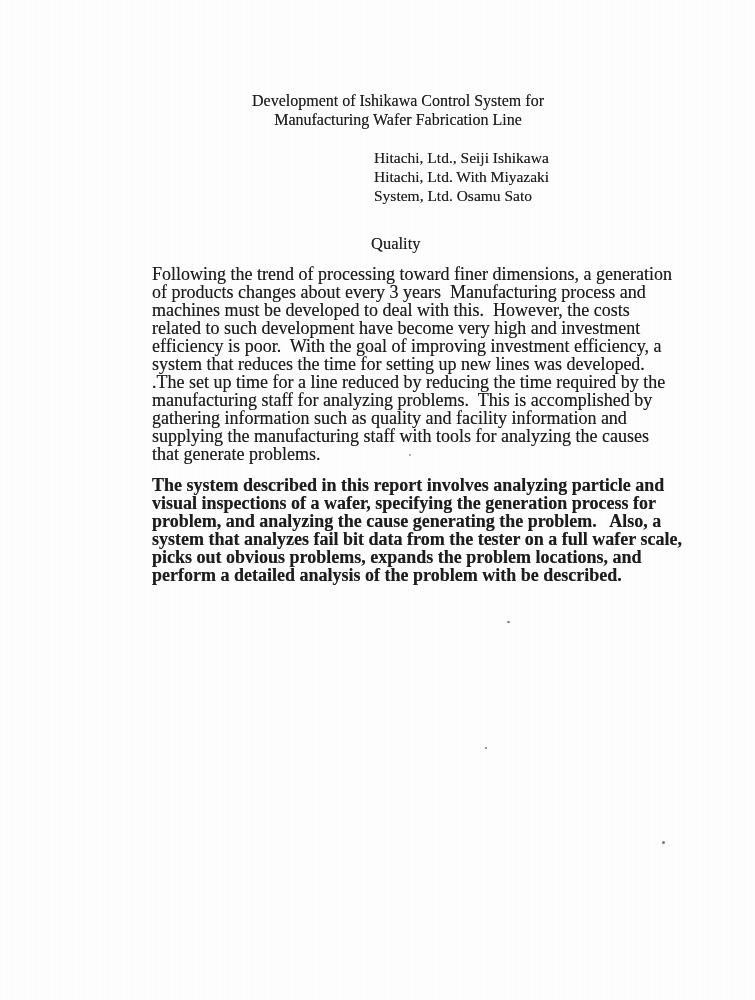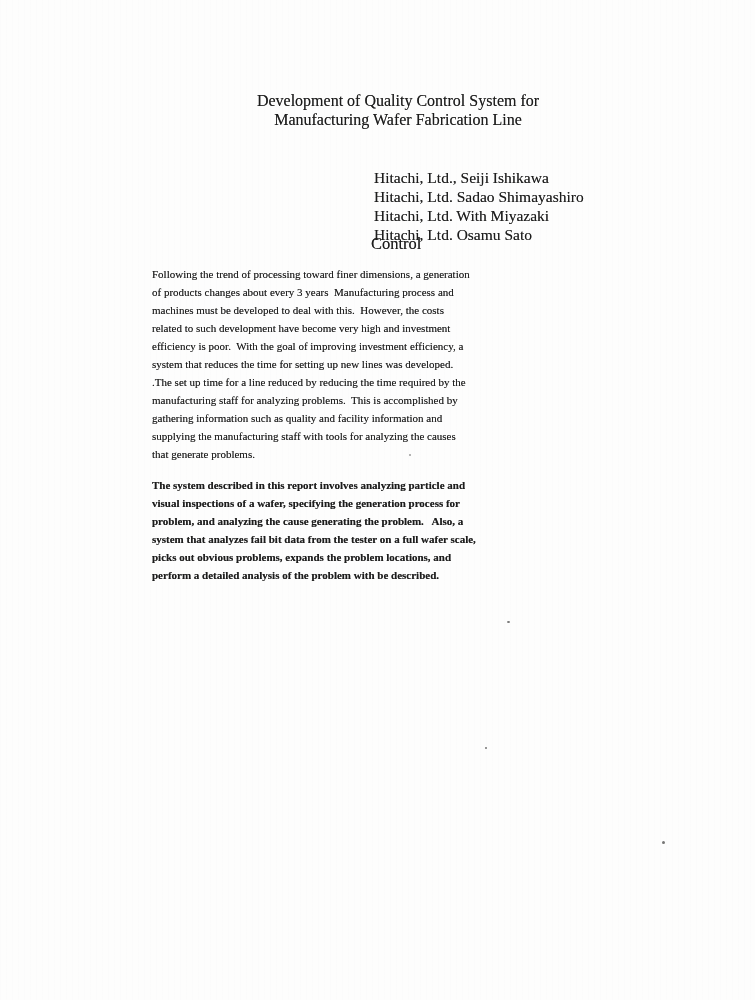"Development of Quality Control System" div { text: Quality -> Ishikawa }
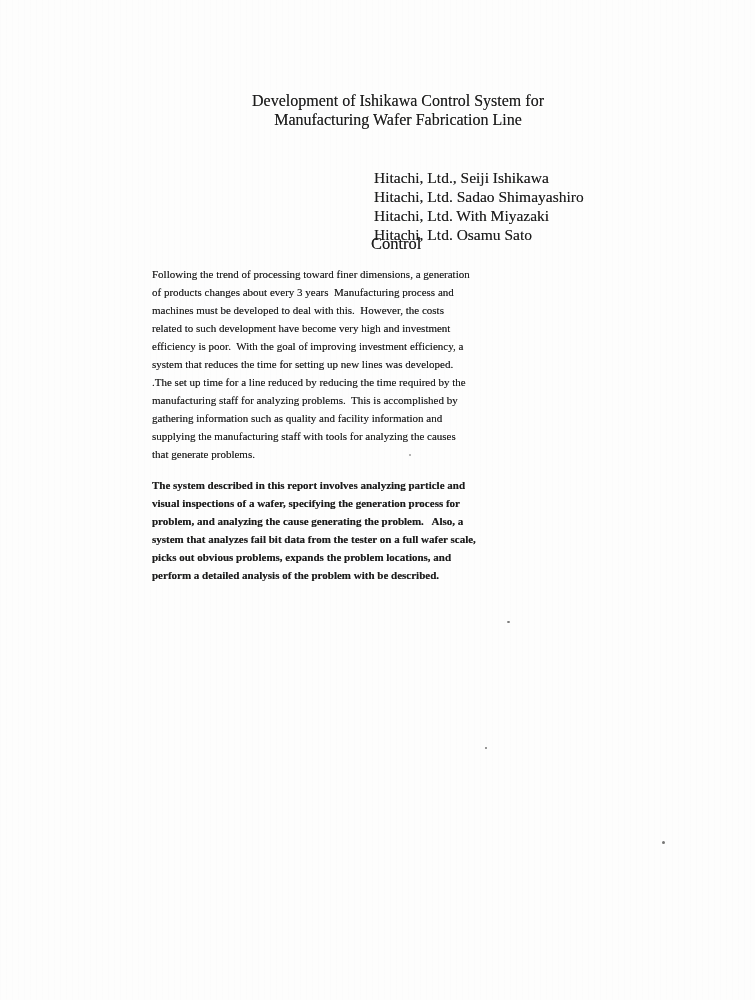"Hitachi, Ltd., Seiji Ishikawa" .authors-block { margin-top: 20px -> none }
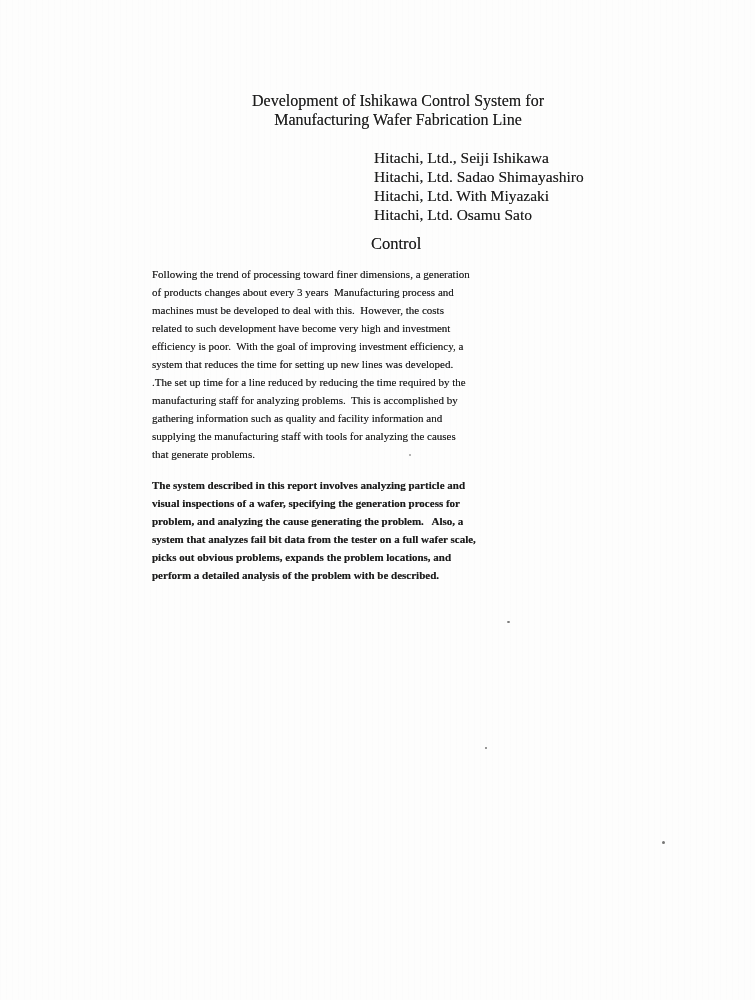"Hitachi, Ltd. Sadao Shimayashiro" div { html: <div>Hitachi, Ltd. Sadao Shimayashiro</div> -> none }
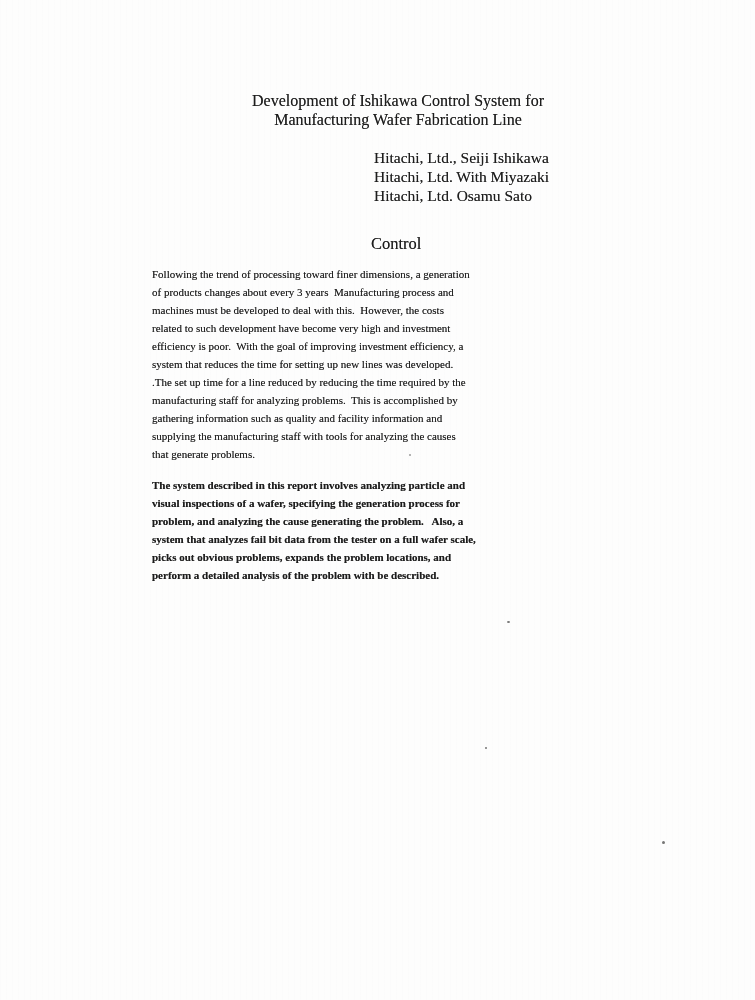"Hitachi, Ltd. Osamu Sato" div { text: Hitachi -> System }
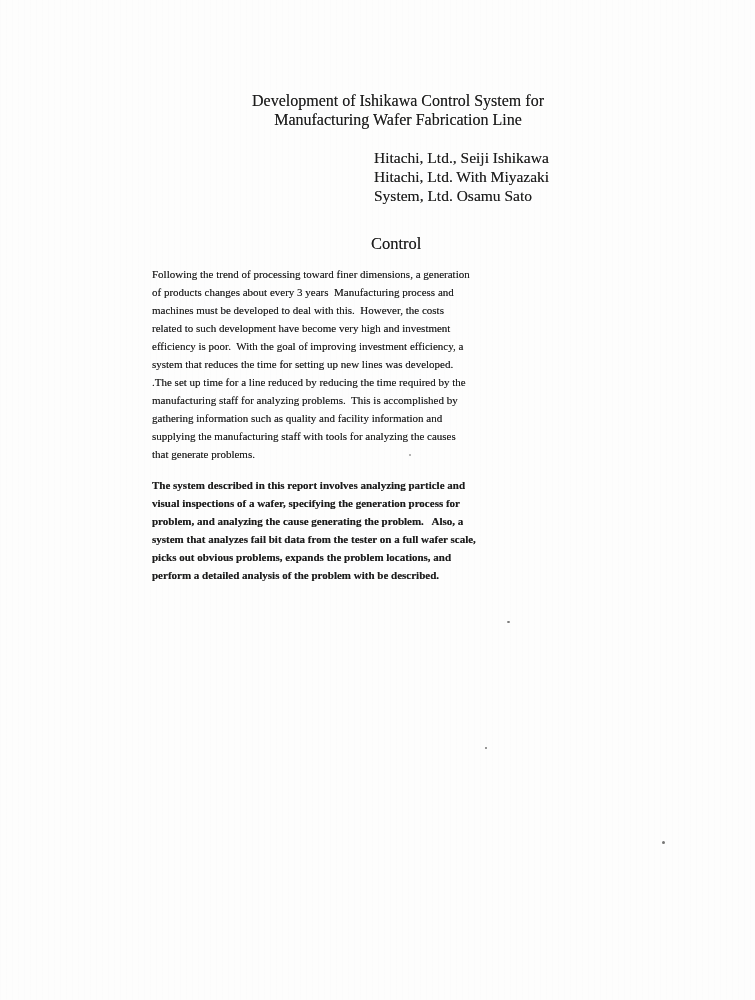"Control" div.abstract-heading { text: Control -> Quality }
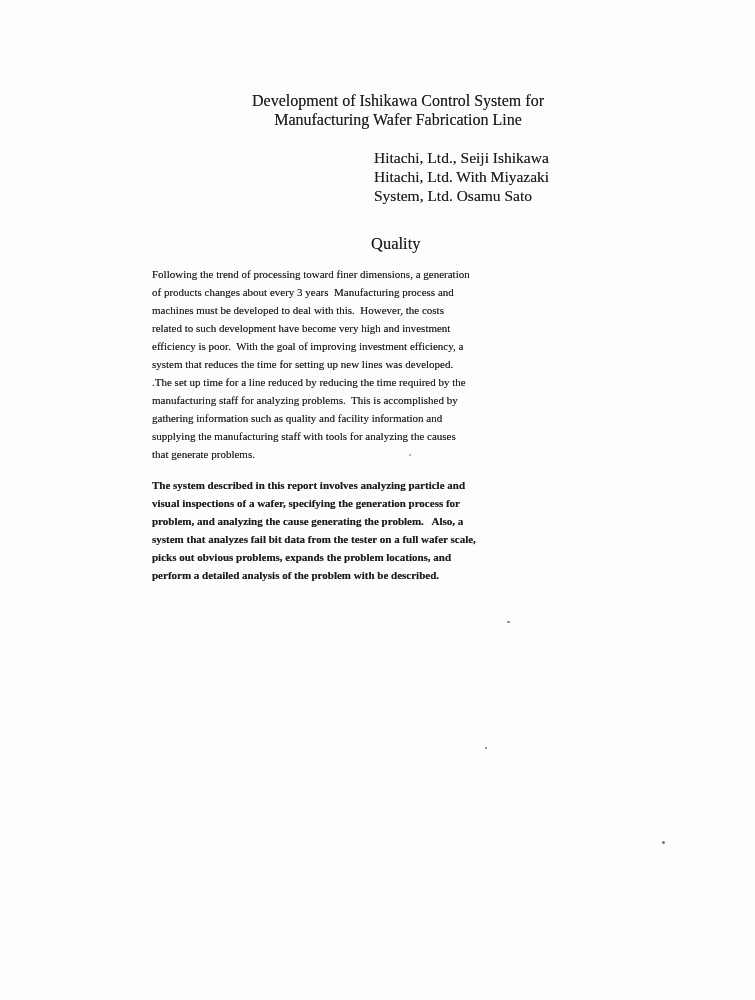"Following the trend of processing" .para { font-size: 11px -> 18px }
